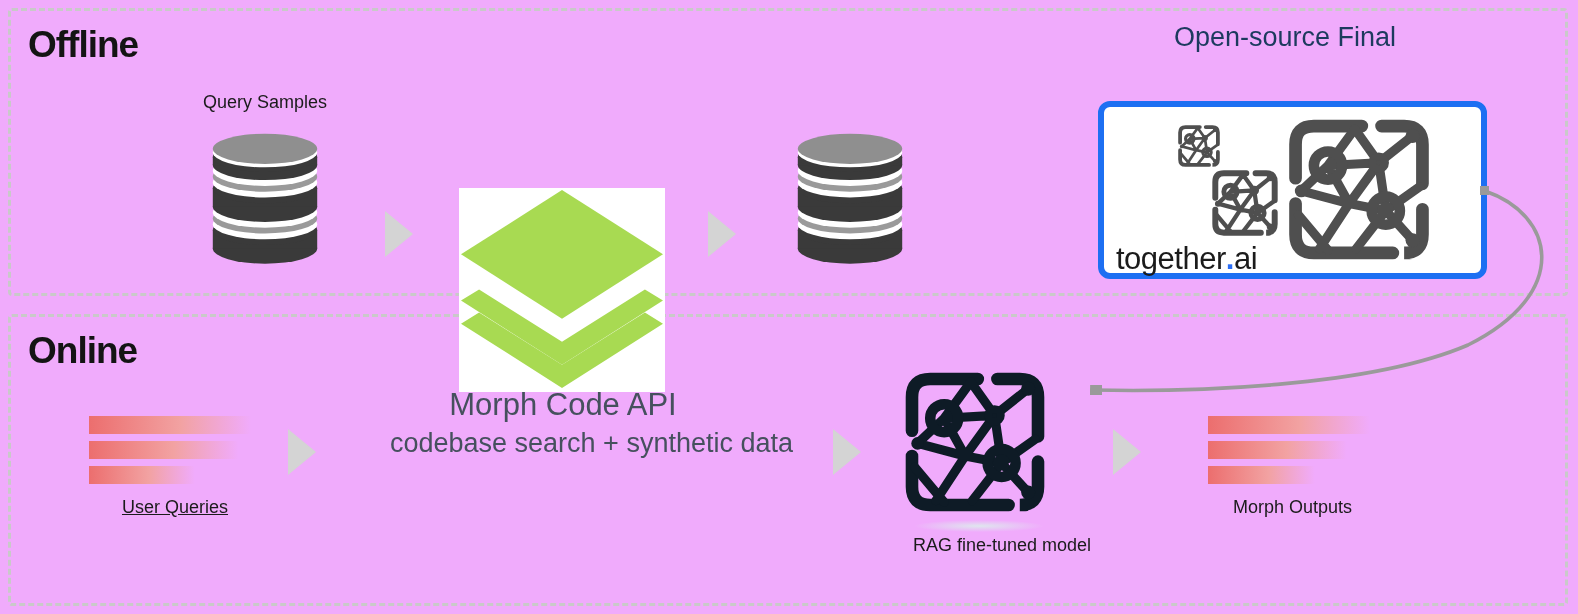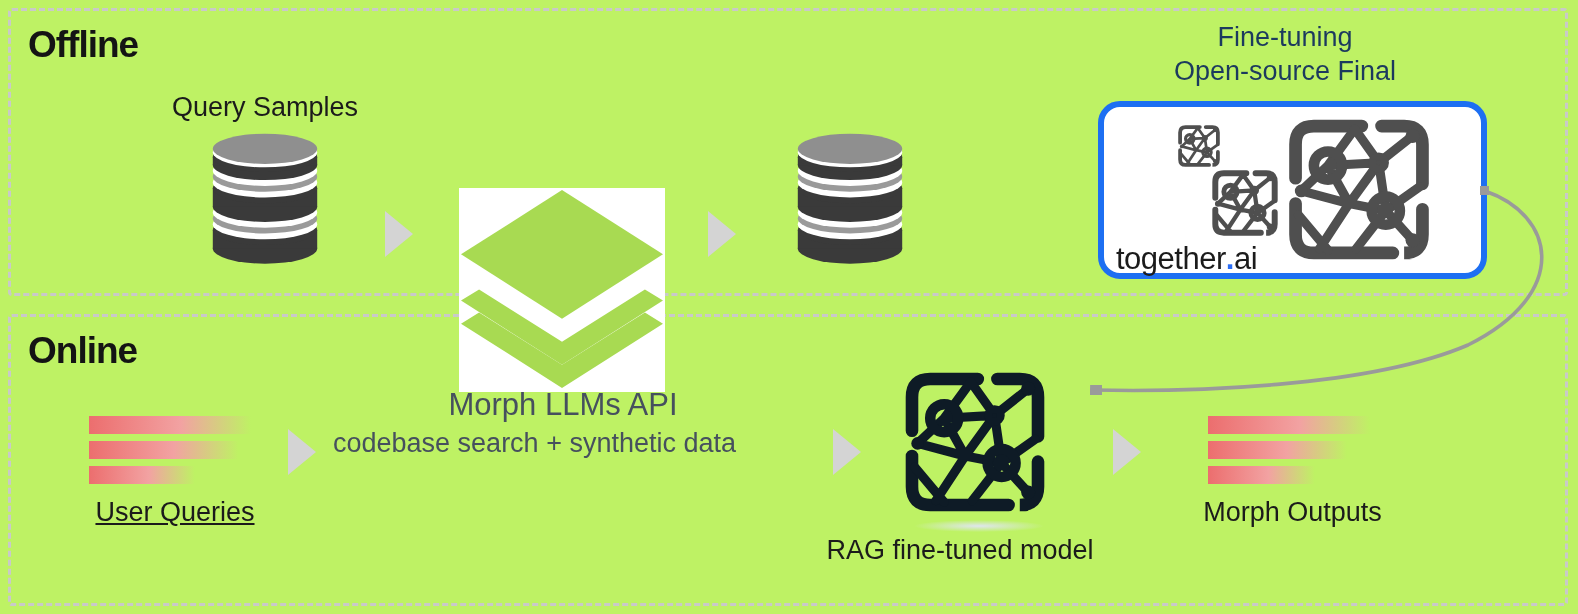"Offline" .canvas { background: #bef264 -> #f0abfc }
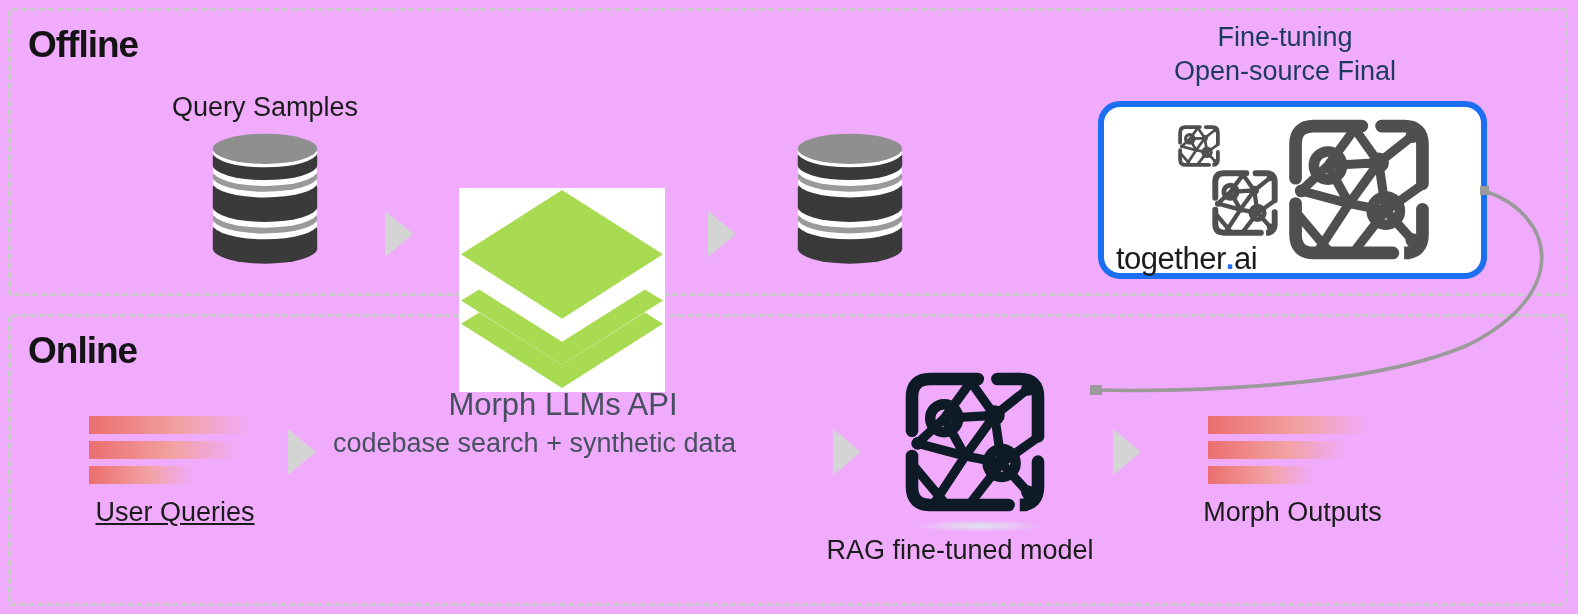"Fine-tuning" div { html: <div>Fine-tuning</div> -> none }
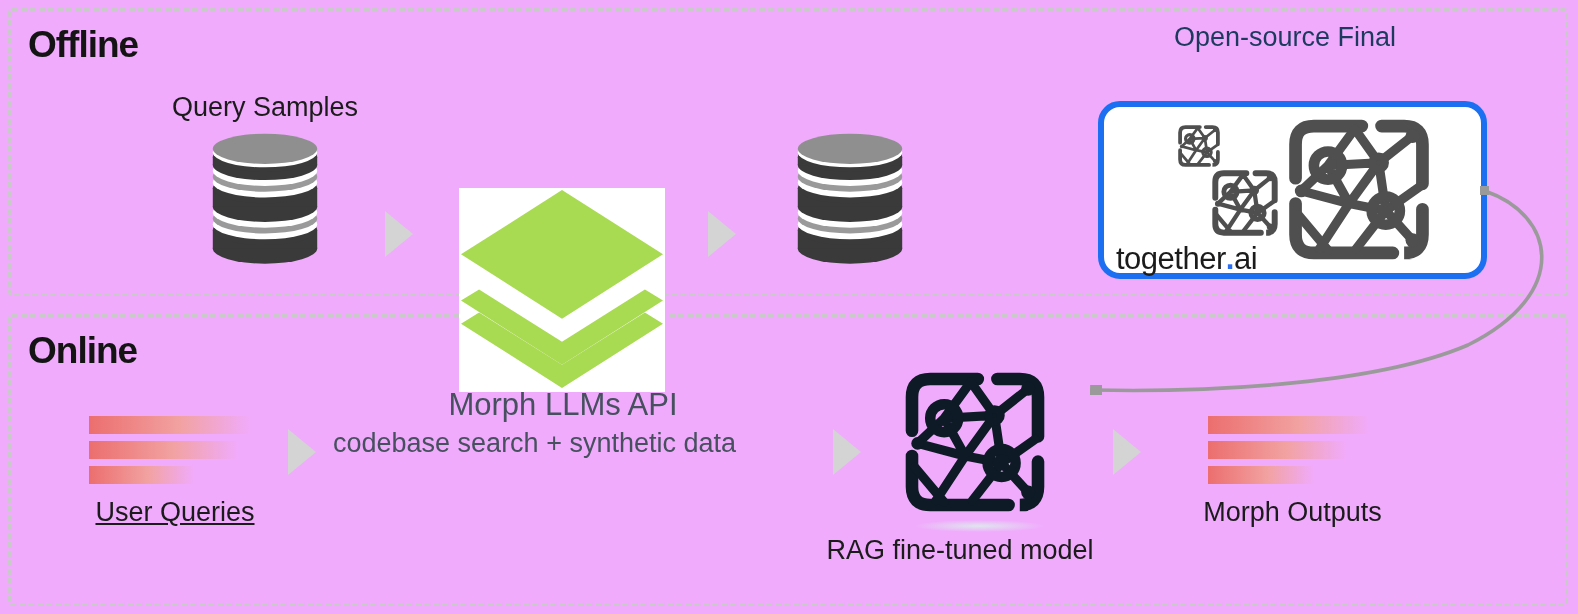"Query Samples" .node-label { font-size: 27px -> 18px }
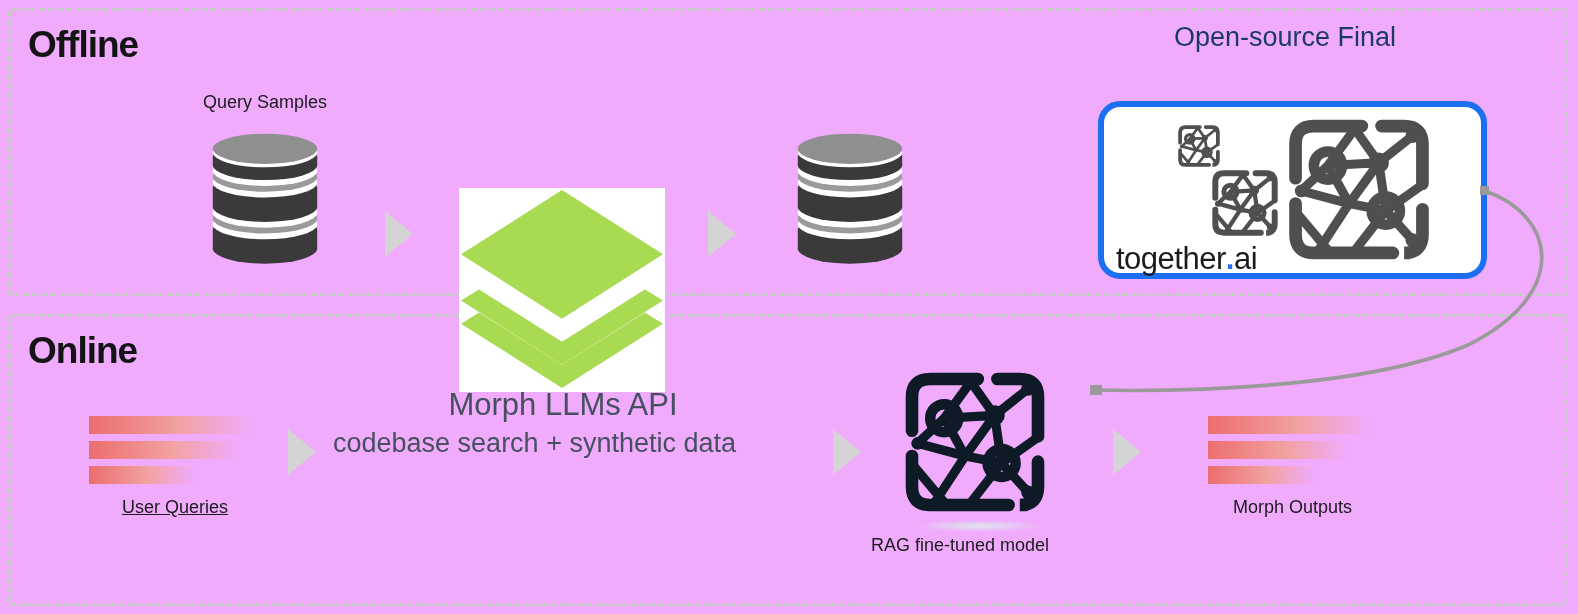"together.ai" #together-box { border-radius: 22px -> 12px }
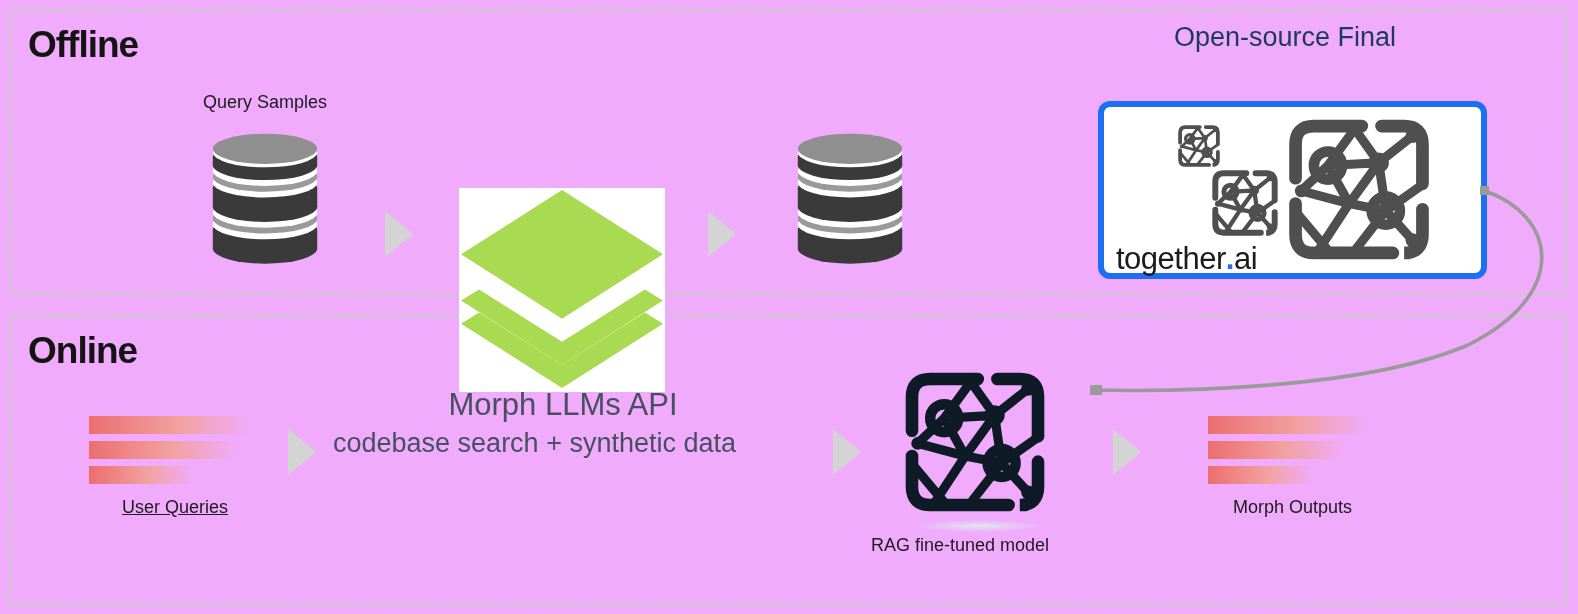"Morph LLMs API" div { text: LLMs -> Code }
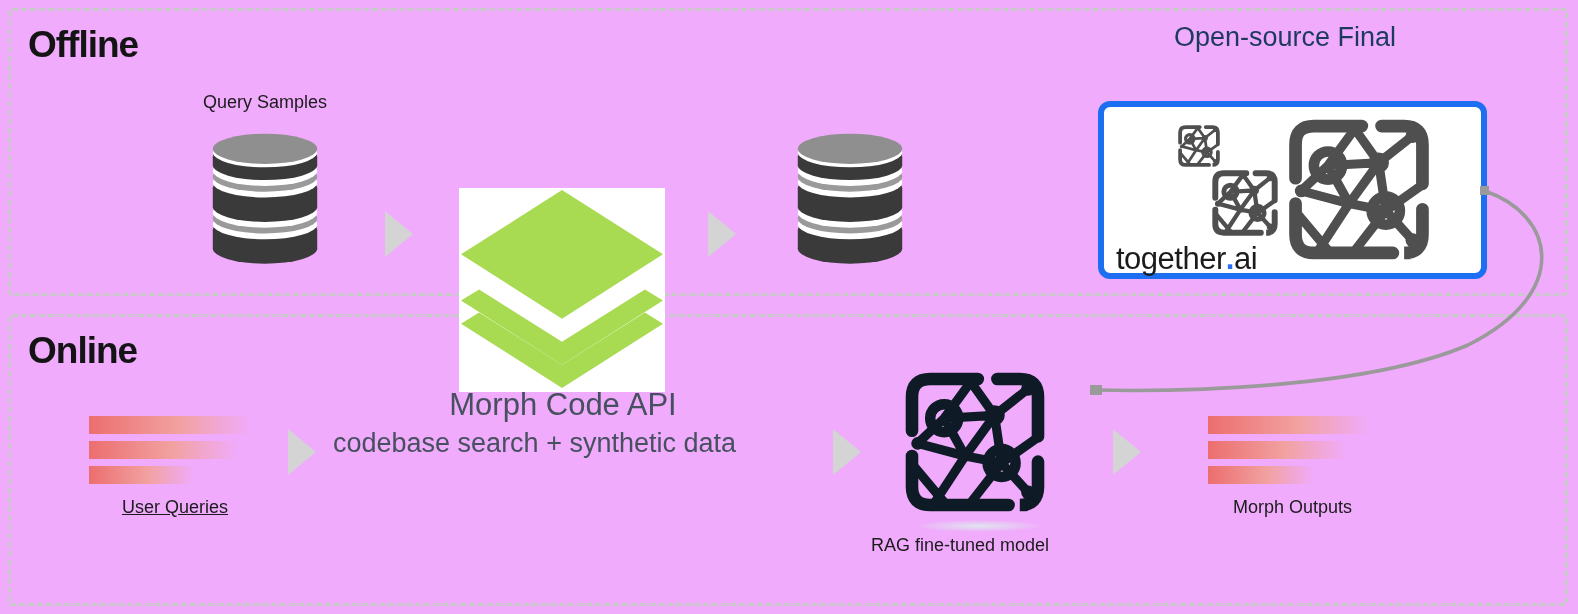"codebase search + synthetic data" #morph-sub { text-align: left -> right }
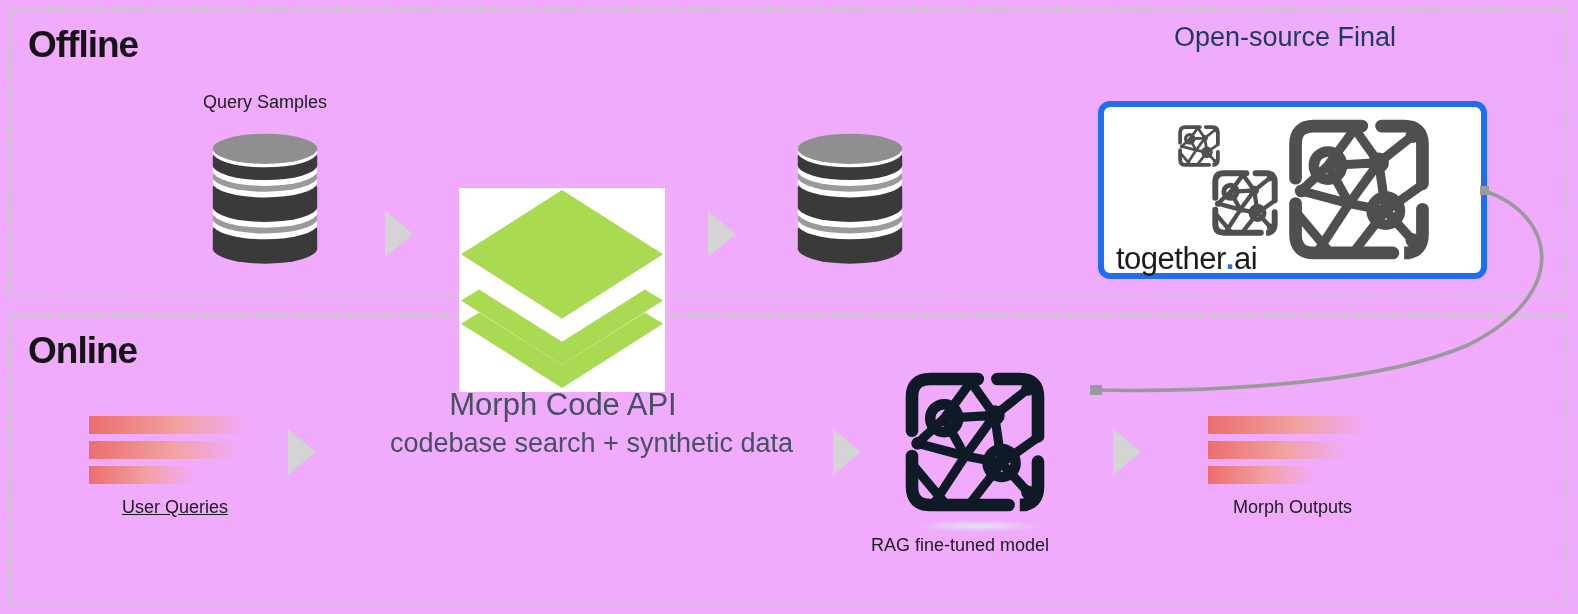"RAG fine-tuned model" #rag-label { left: 810px -> 852px }
